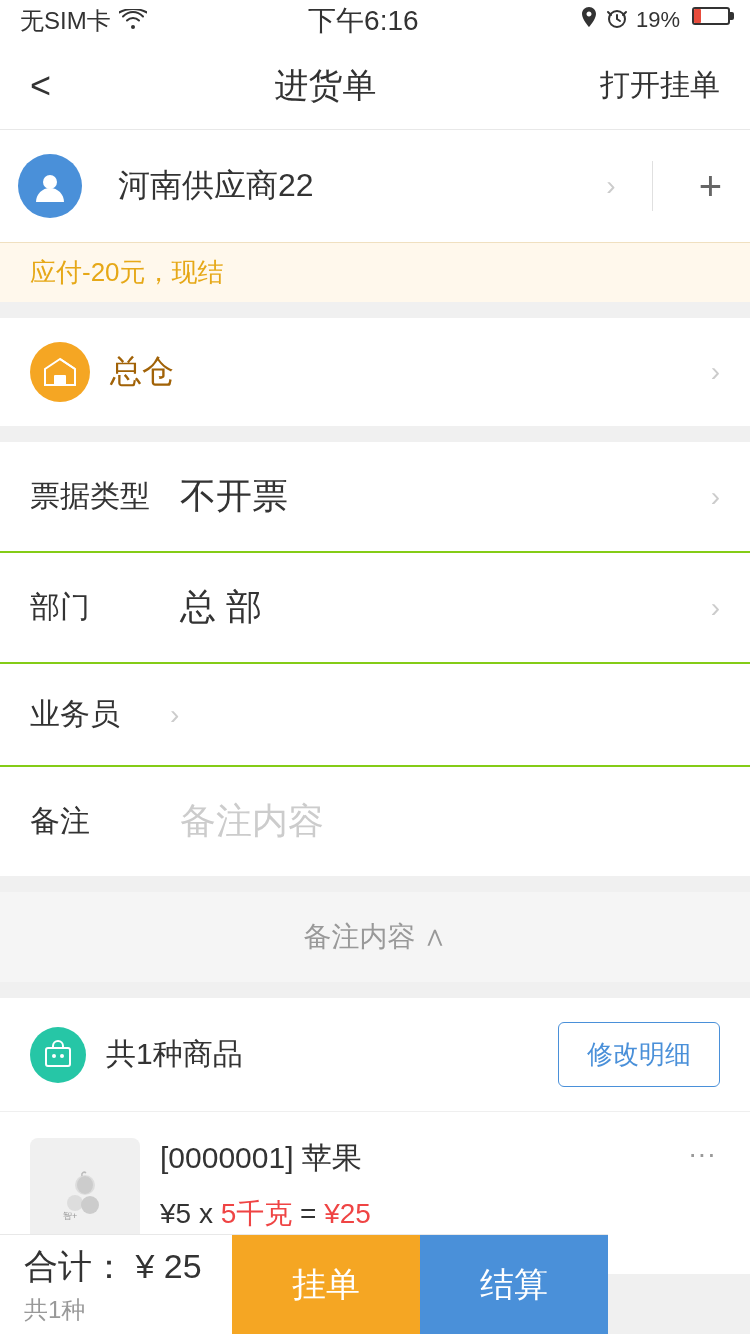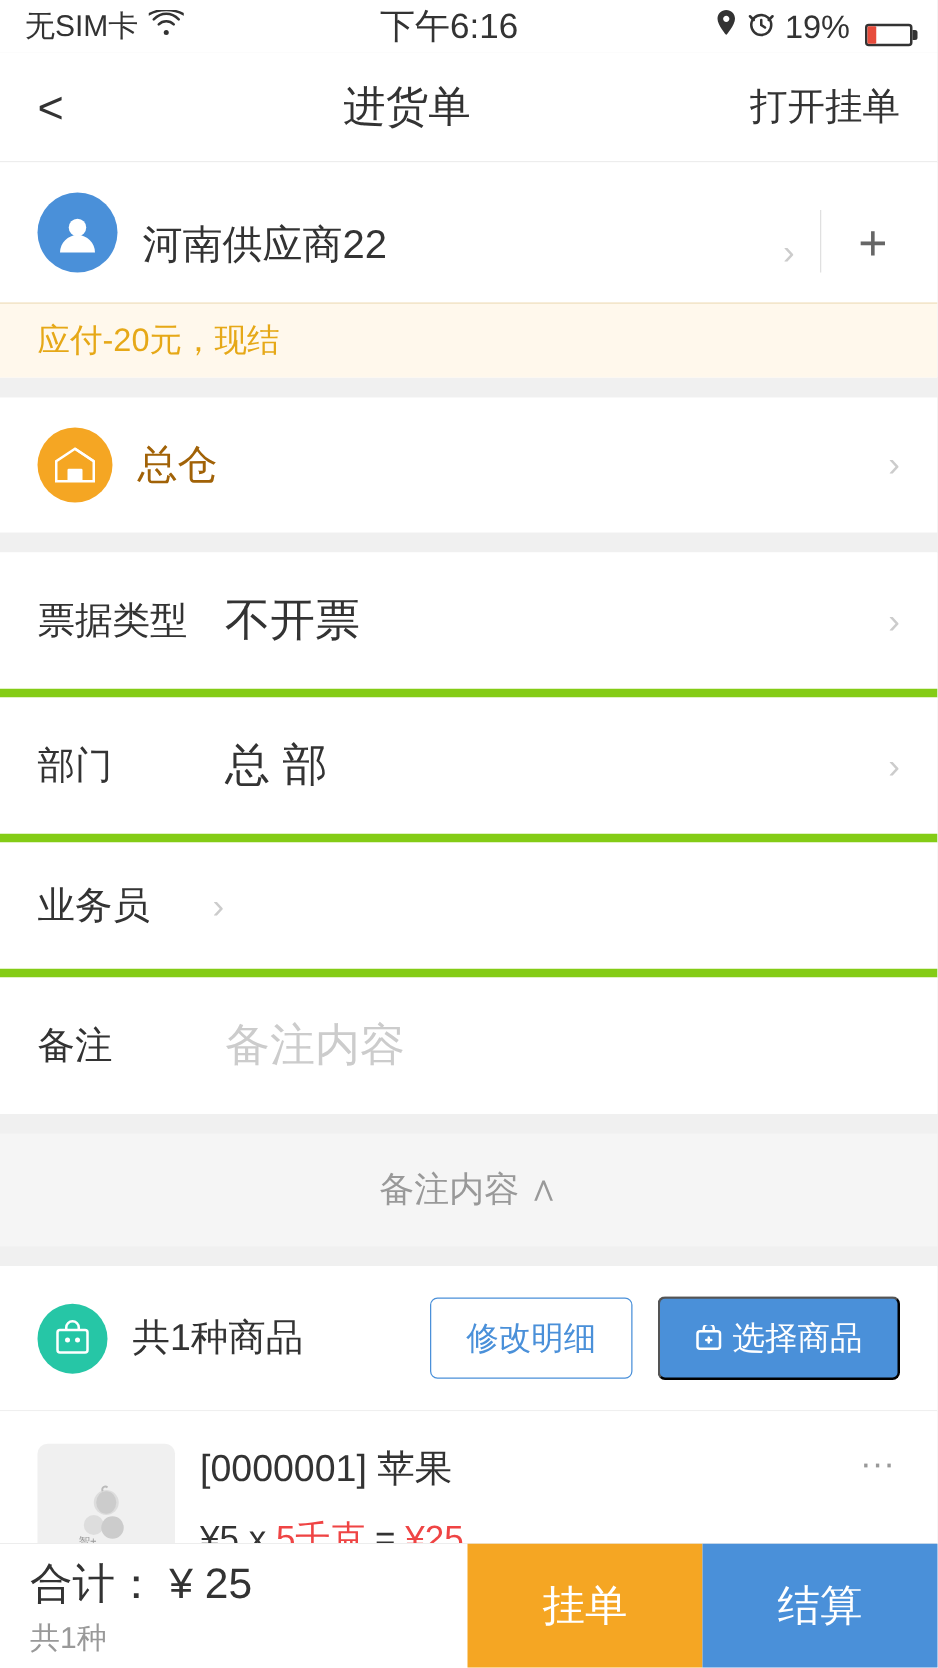"19%" .status-right { align-items: flex-end -> flex-start; font-size: 26px -> 22px }
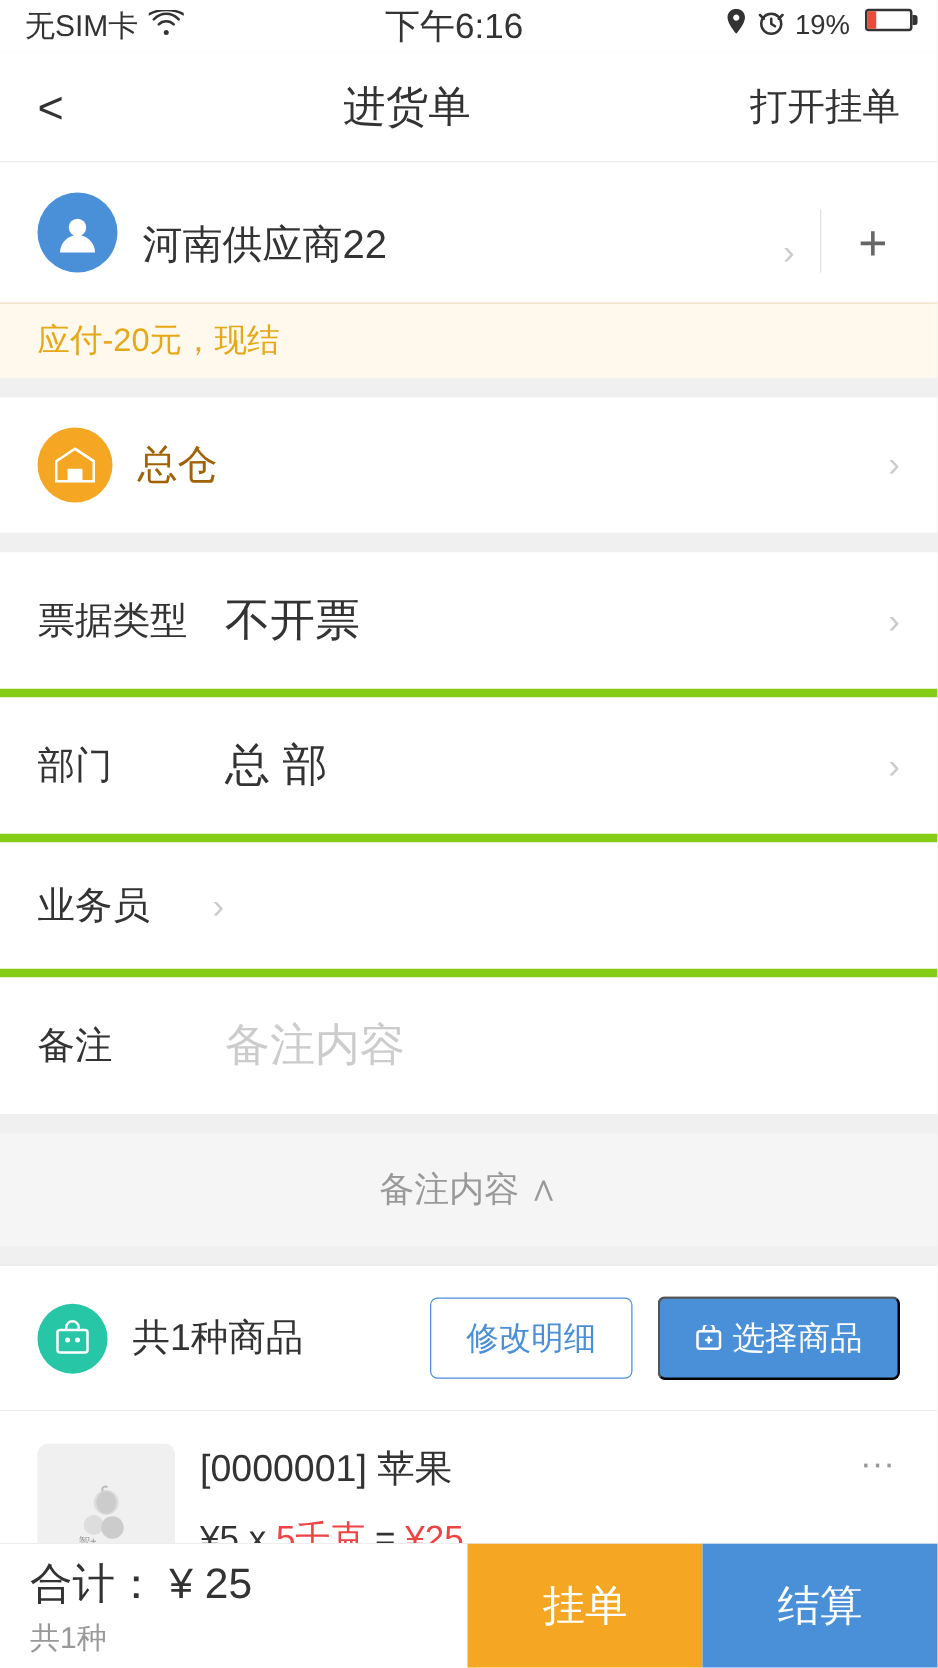"河南供应商22" .supplier-row { align-items: flex-end -> center; gap: none -> 16px; padding: 24px 30px -> 24px 18px }
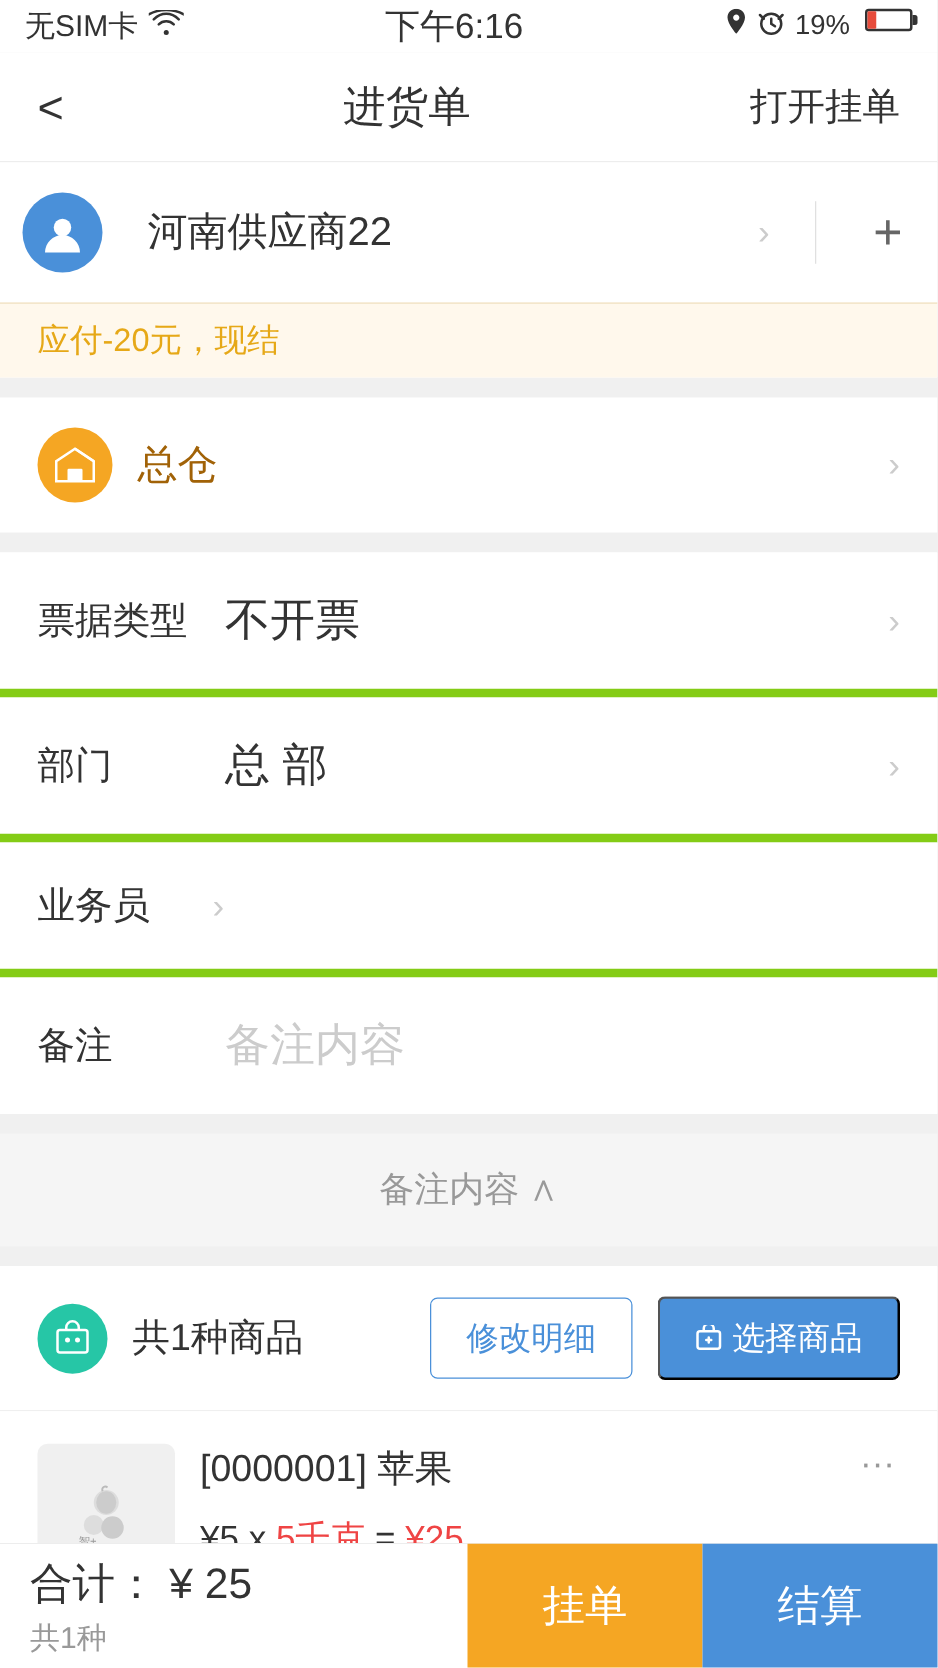"票据类型" .form-row { border-bottom: 7px solid #84cc16 -> 2px solid #84cc16 }
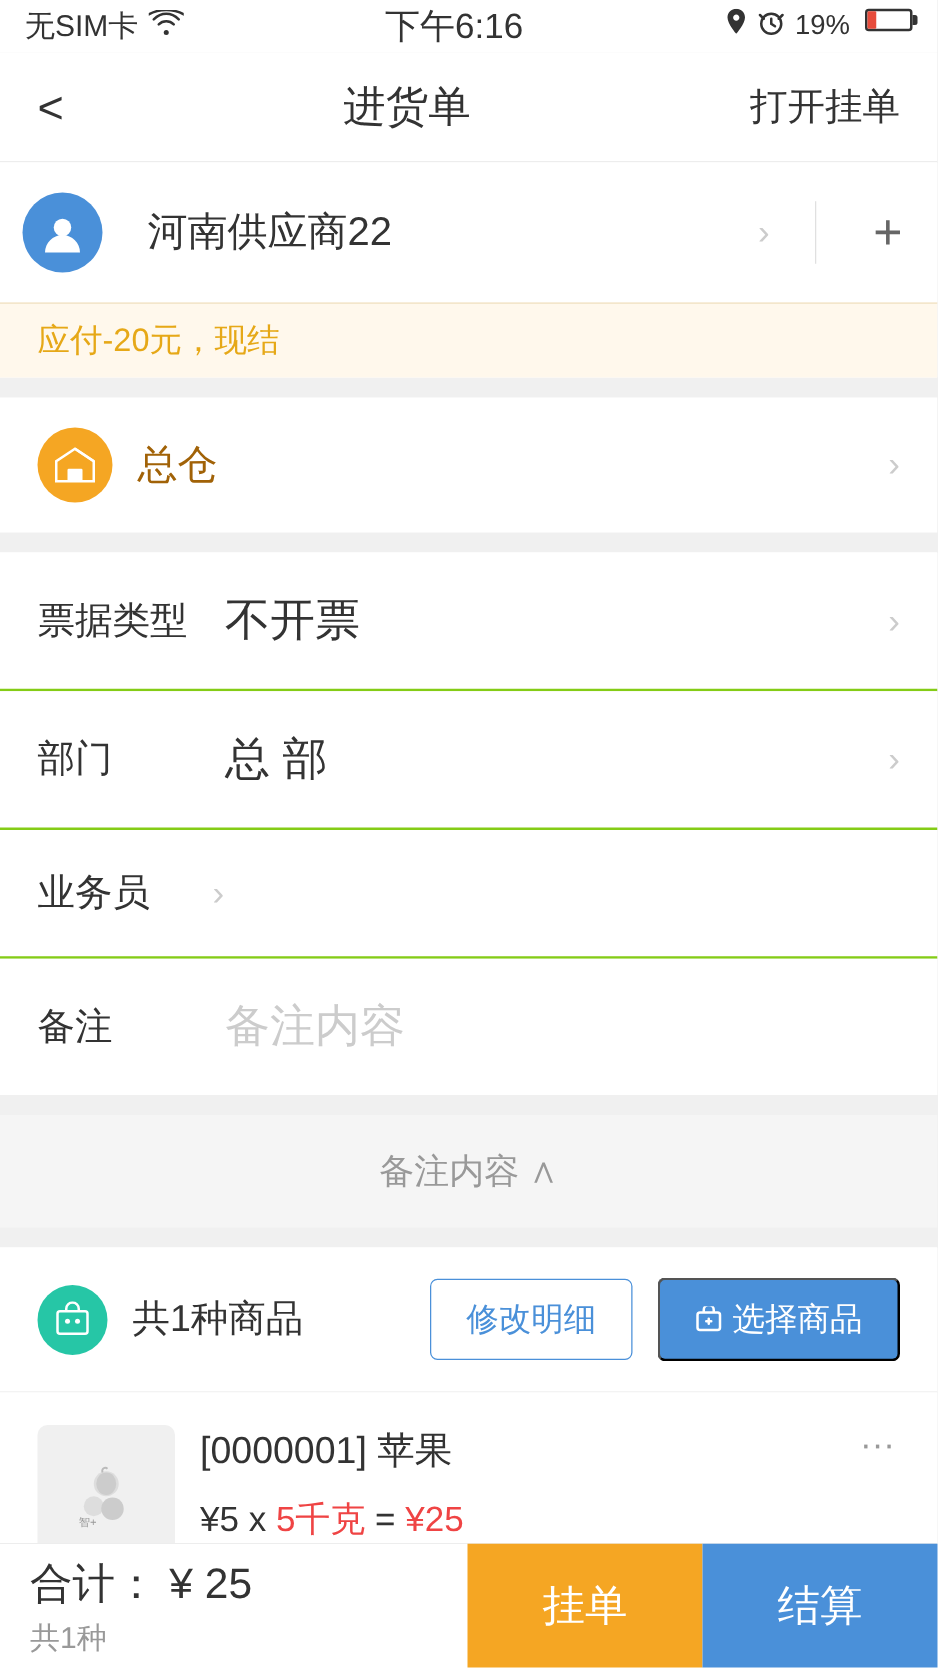"选择商品" button.btn-primary { html: <button> <svg> <rect></rect> <path></path> <path></path> </svg> <span>选择商品</span> </button> -> none }
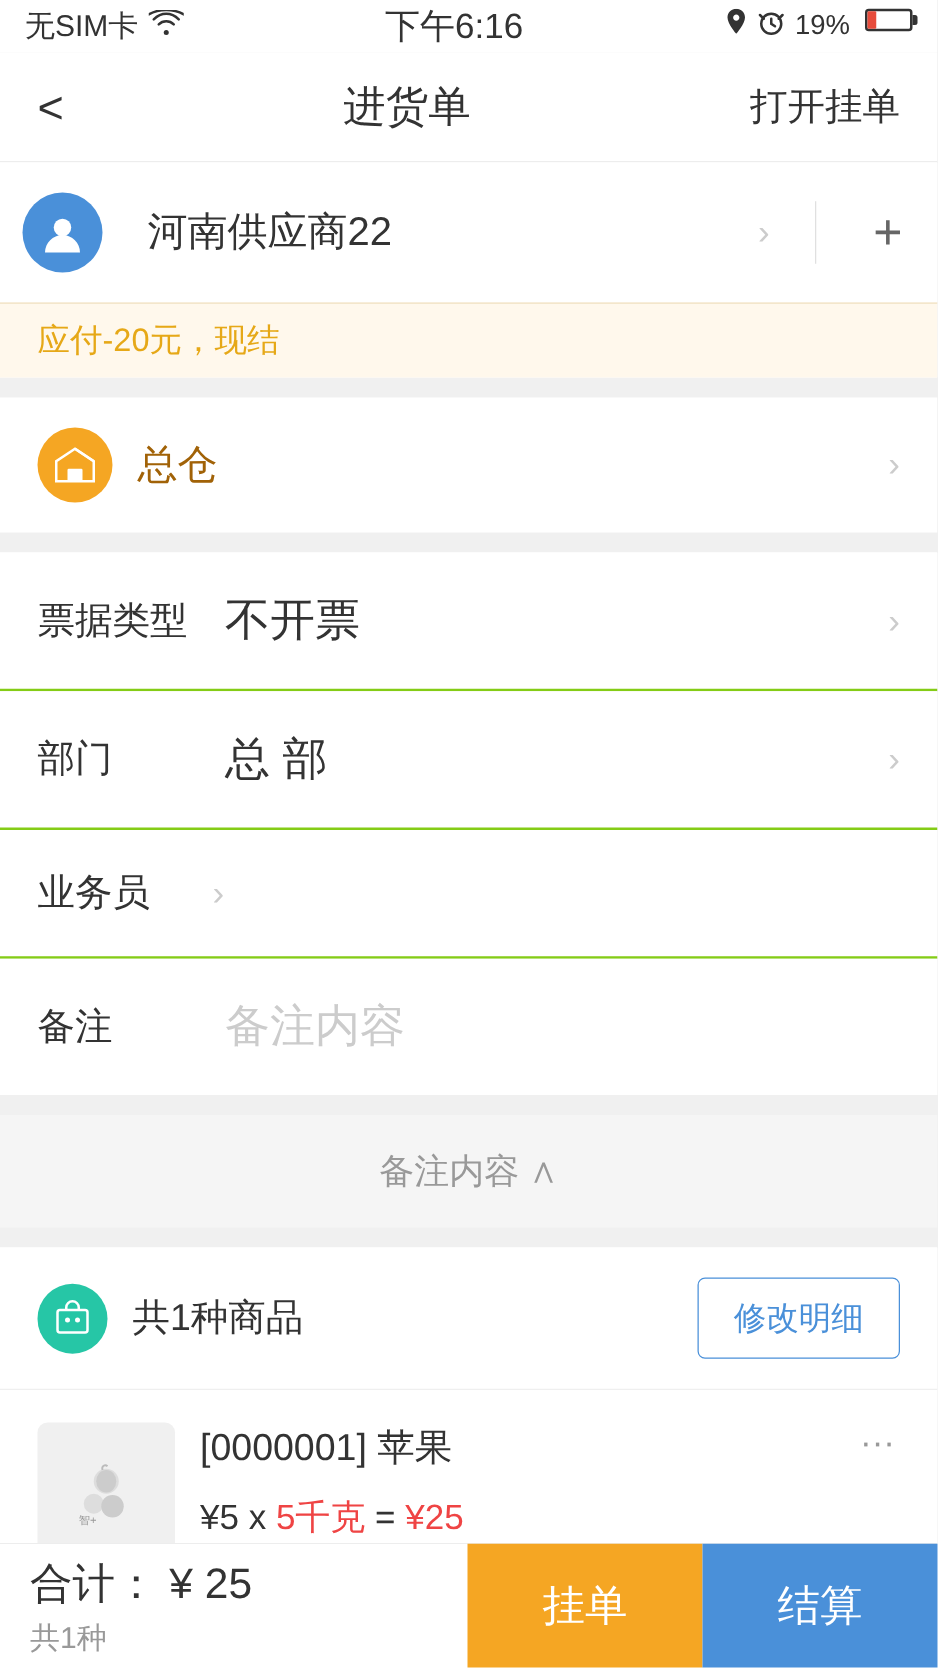"合计： ¥ 25" .footer { width: 750px -> 608px }
